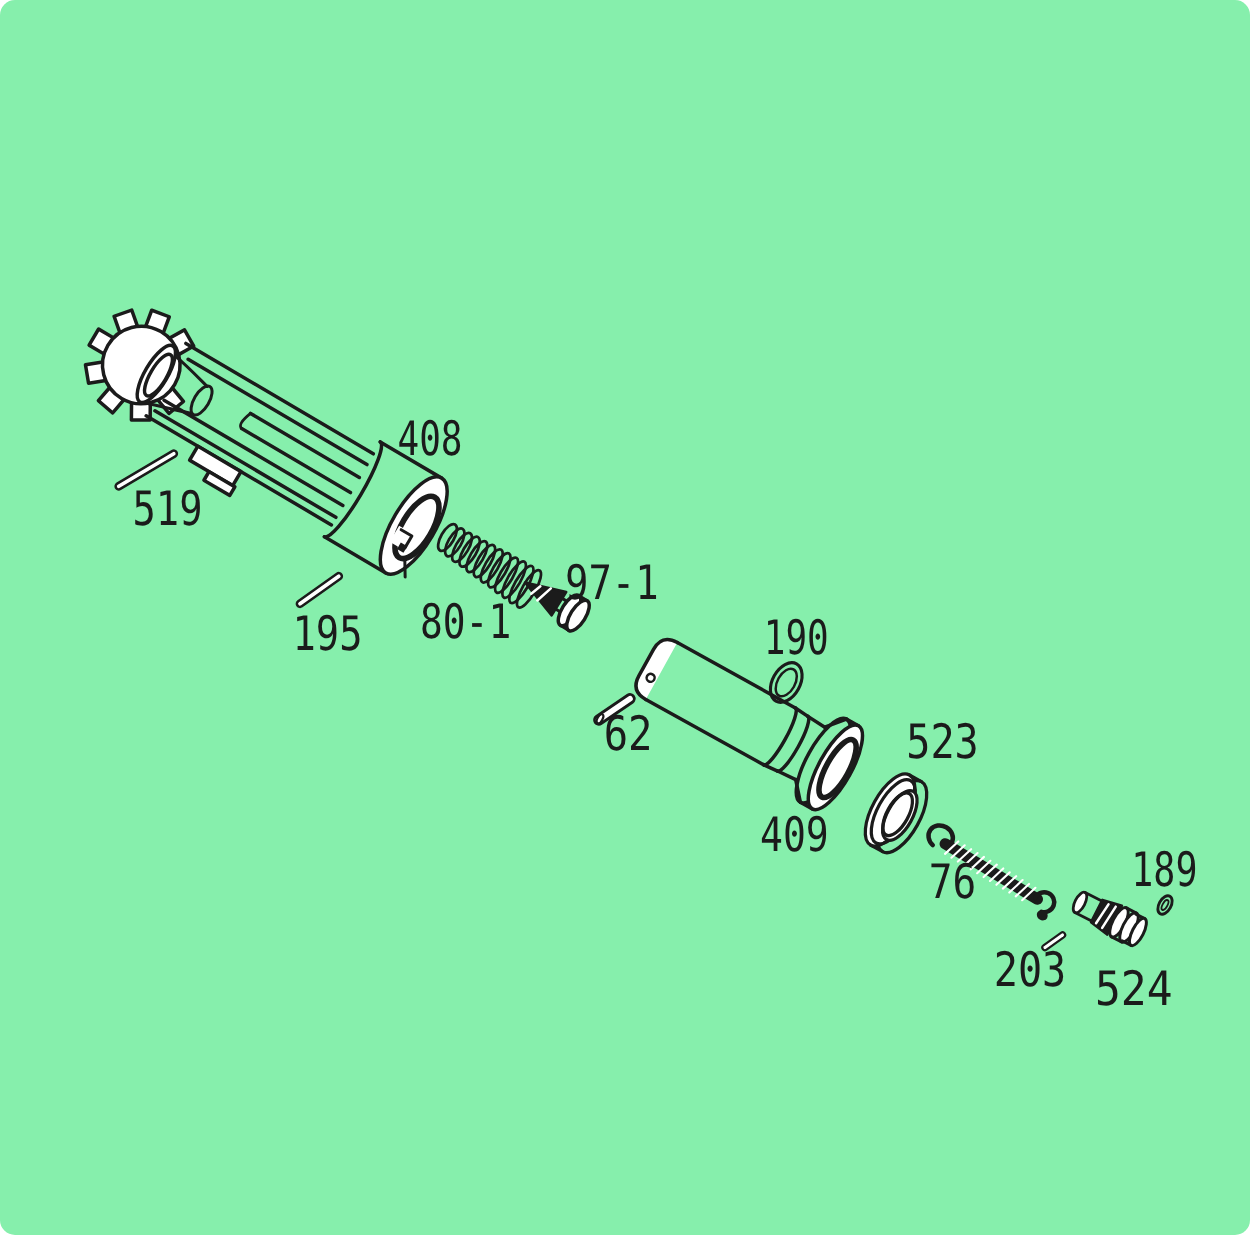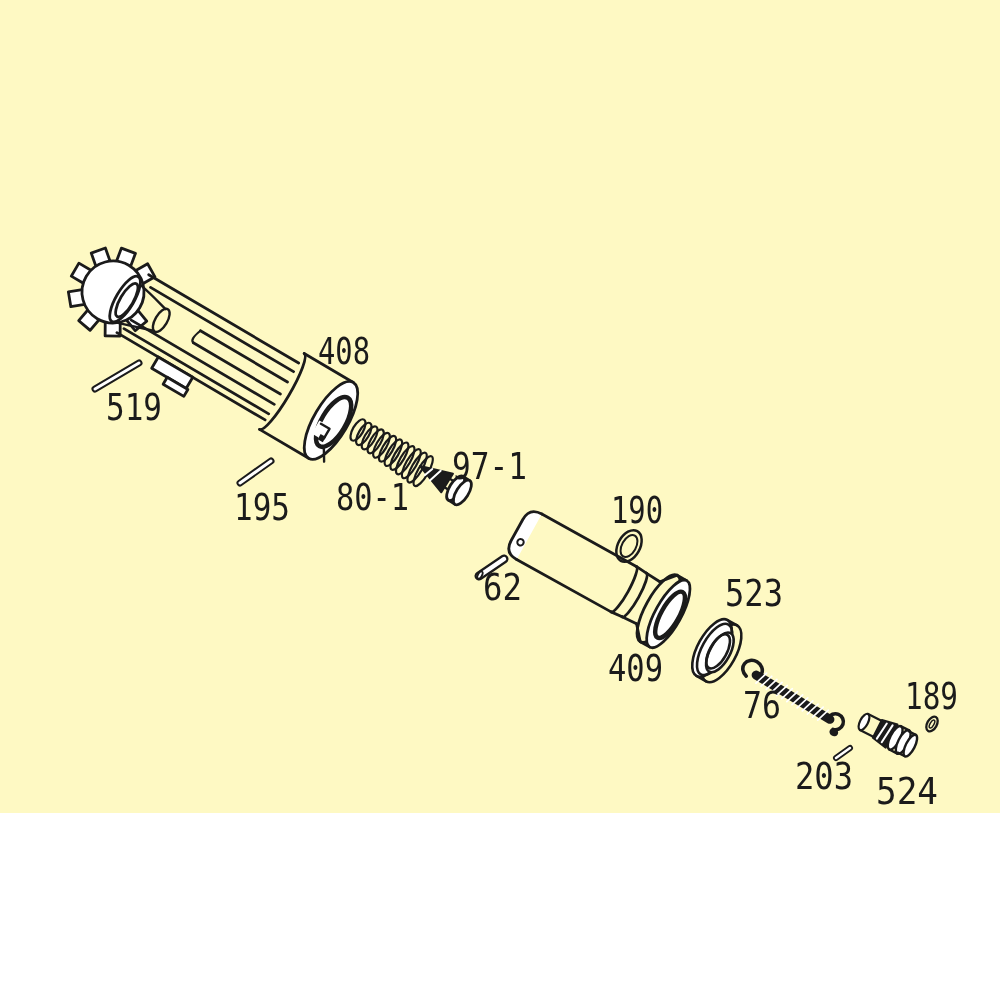"408" .stage { background: #fef9c3 -> #86efac; border-radius: none -> 12px; height: 813px -> 988px }
